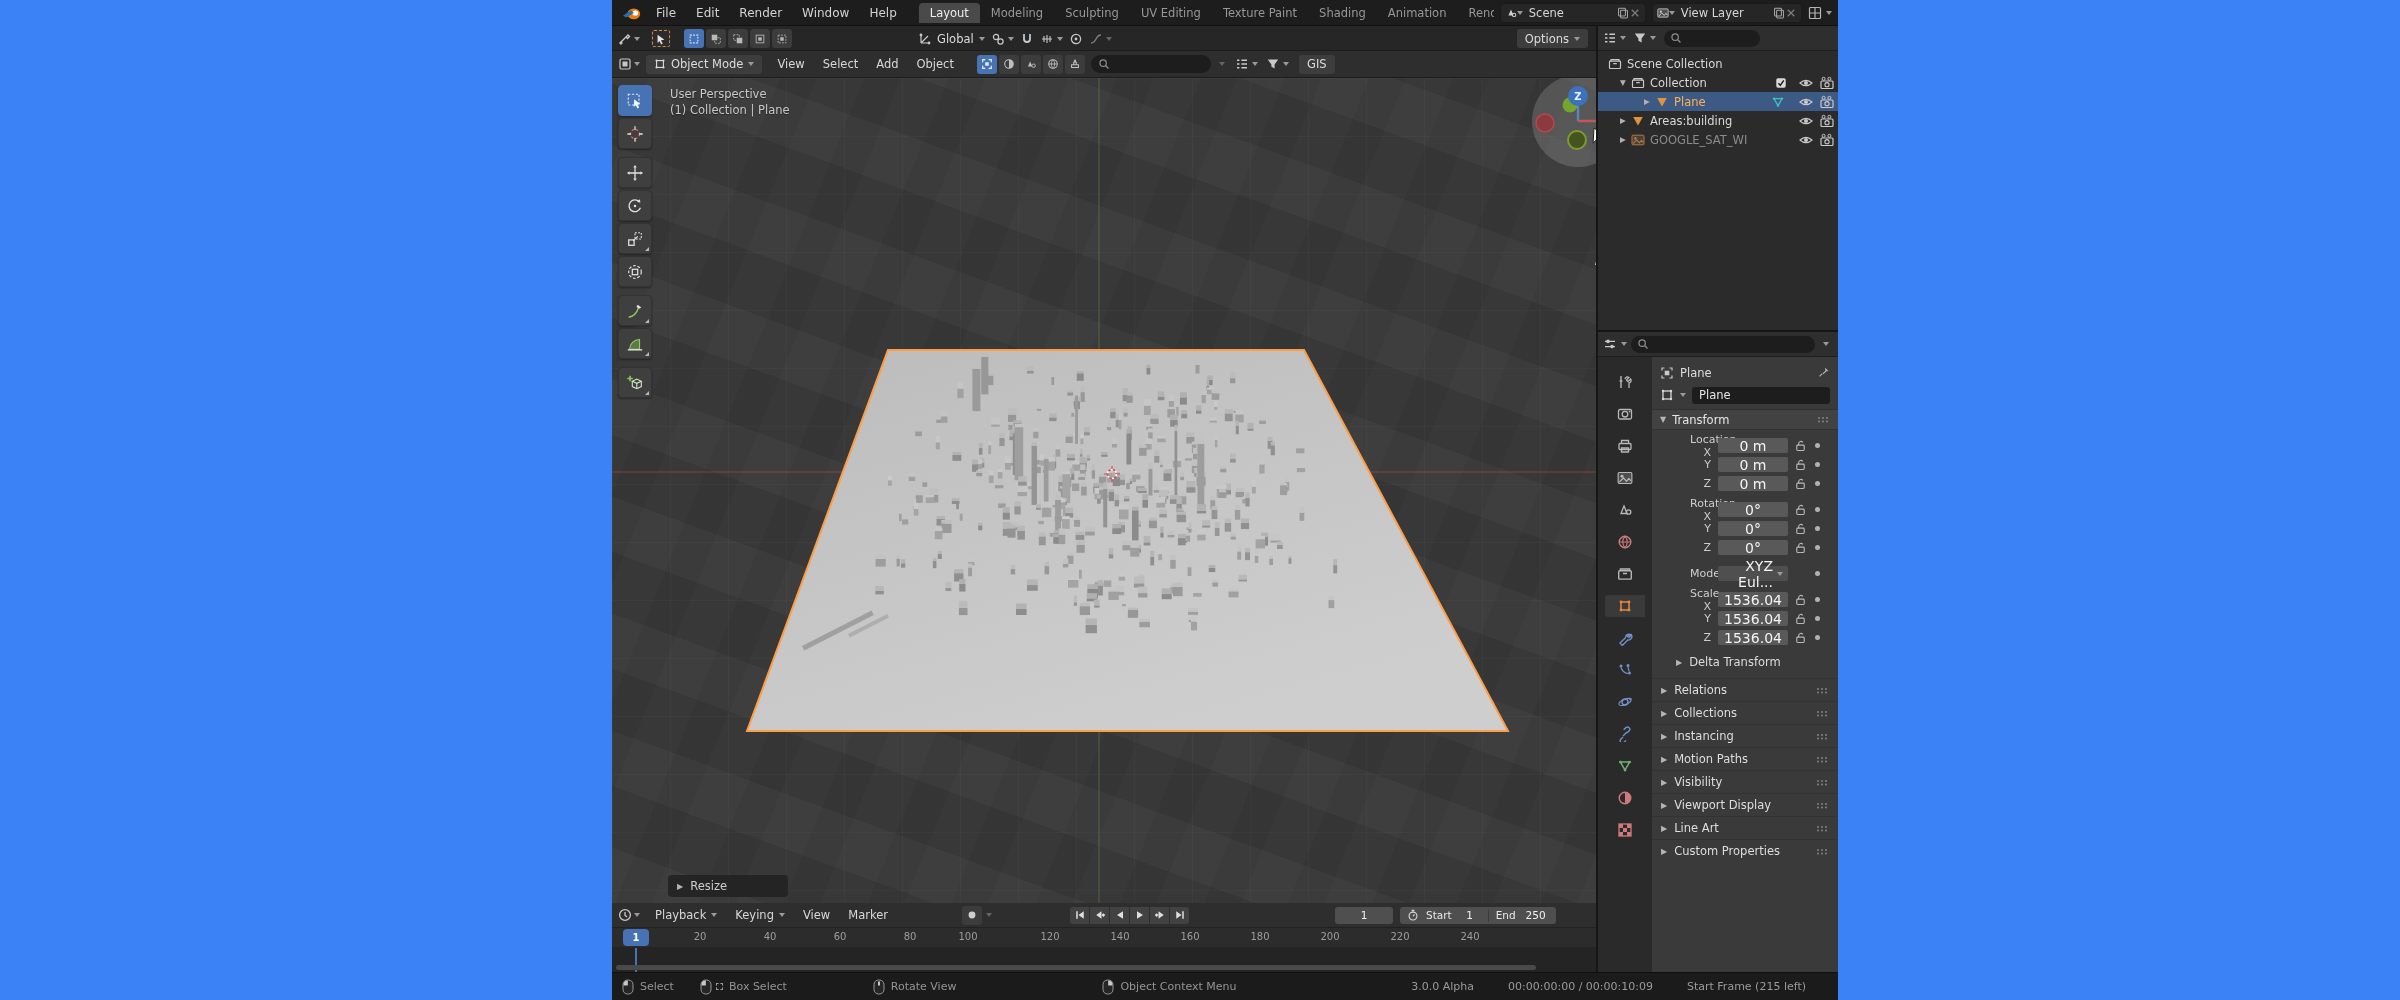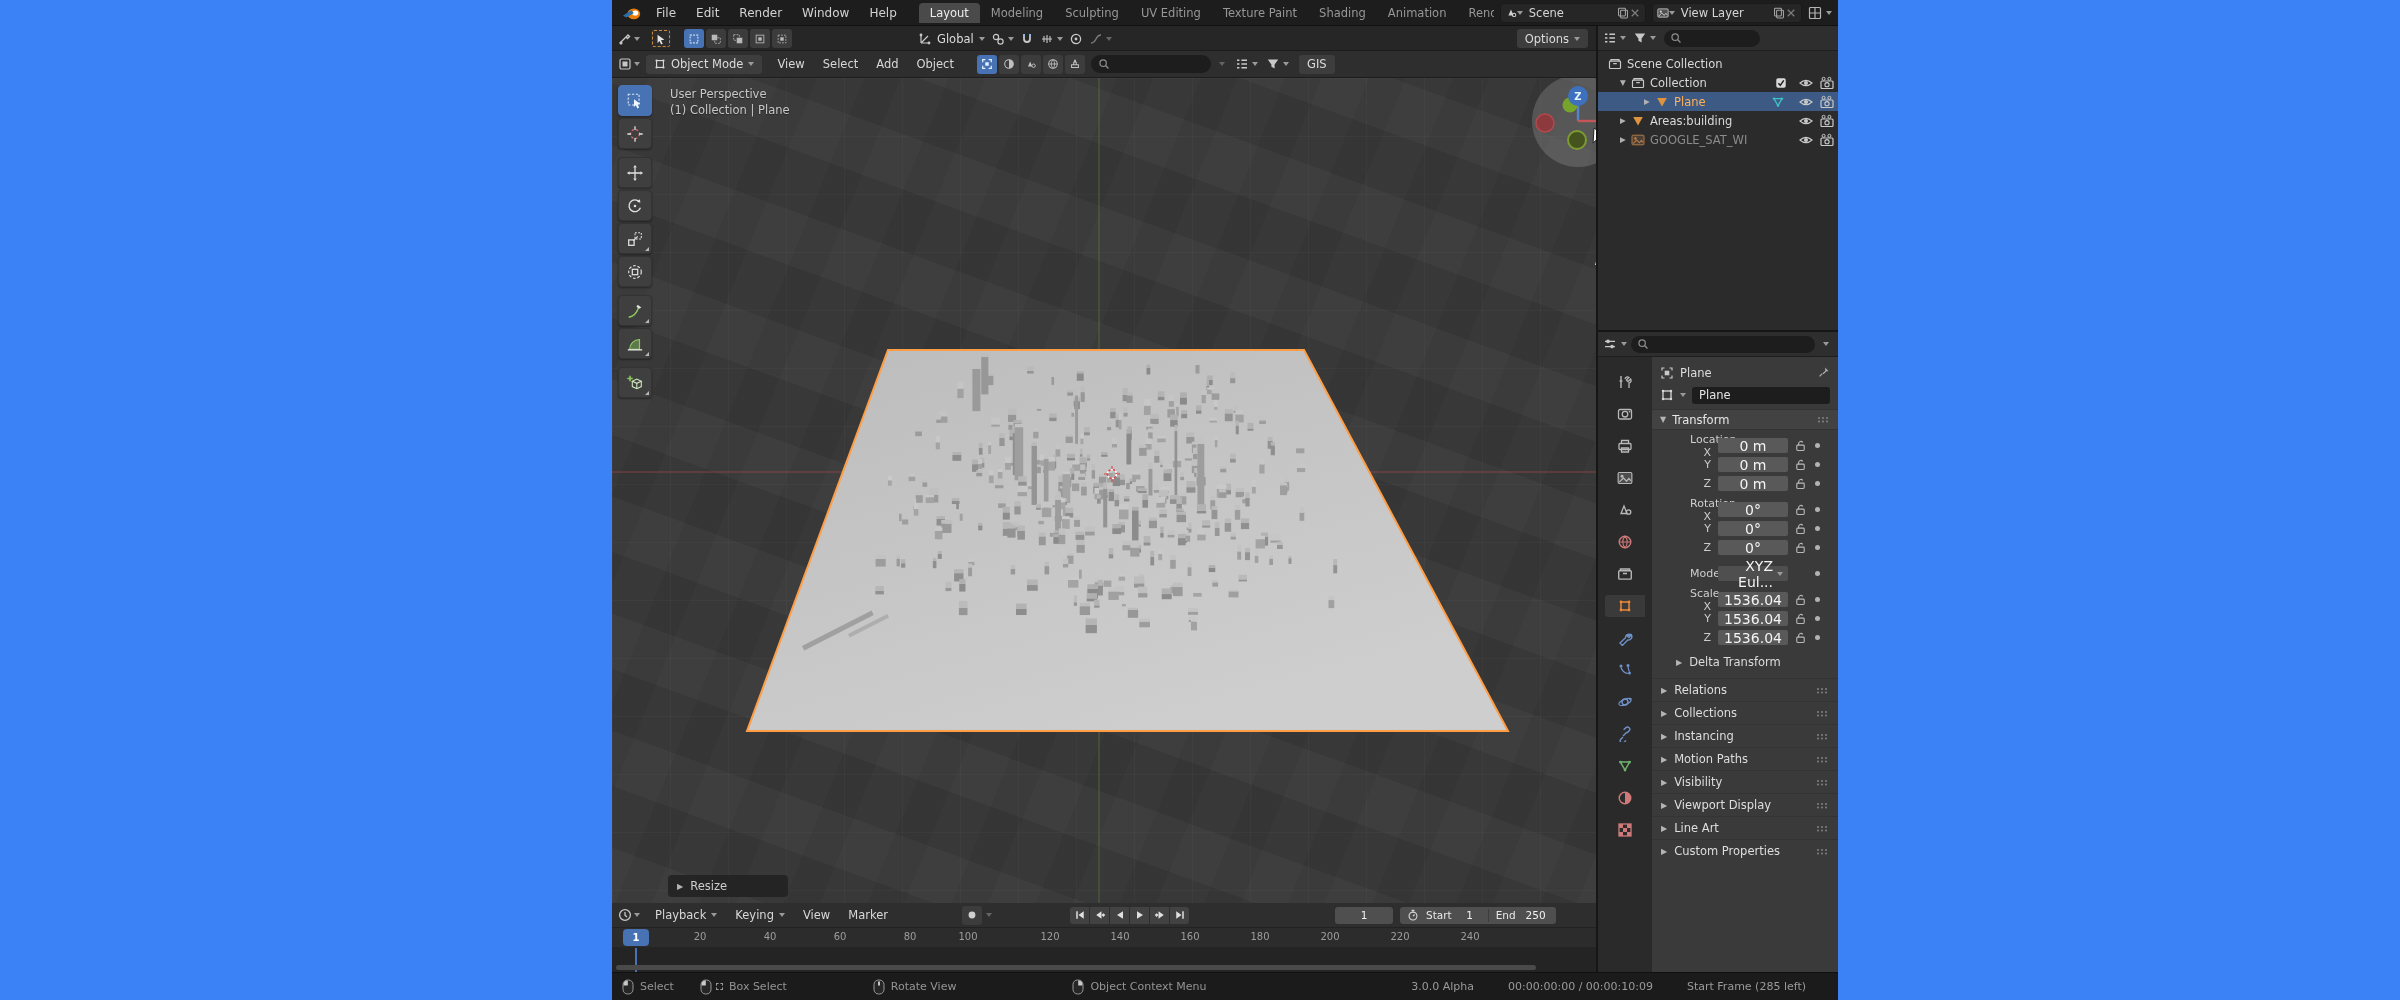"Object Context Menu" div.hint { margin-left: 90px -> 120px }
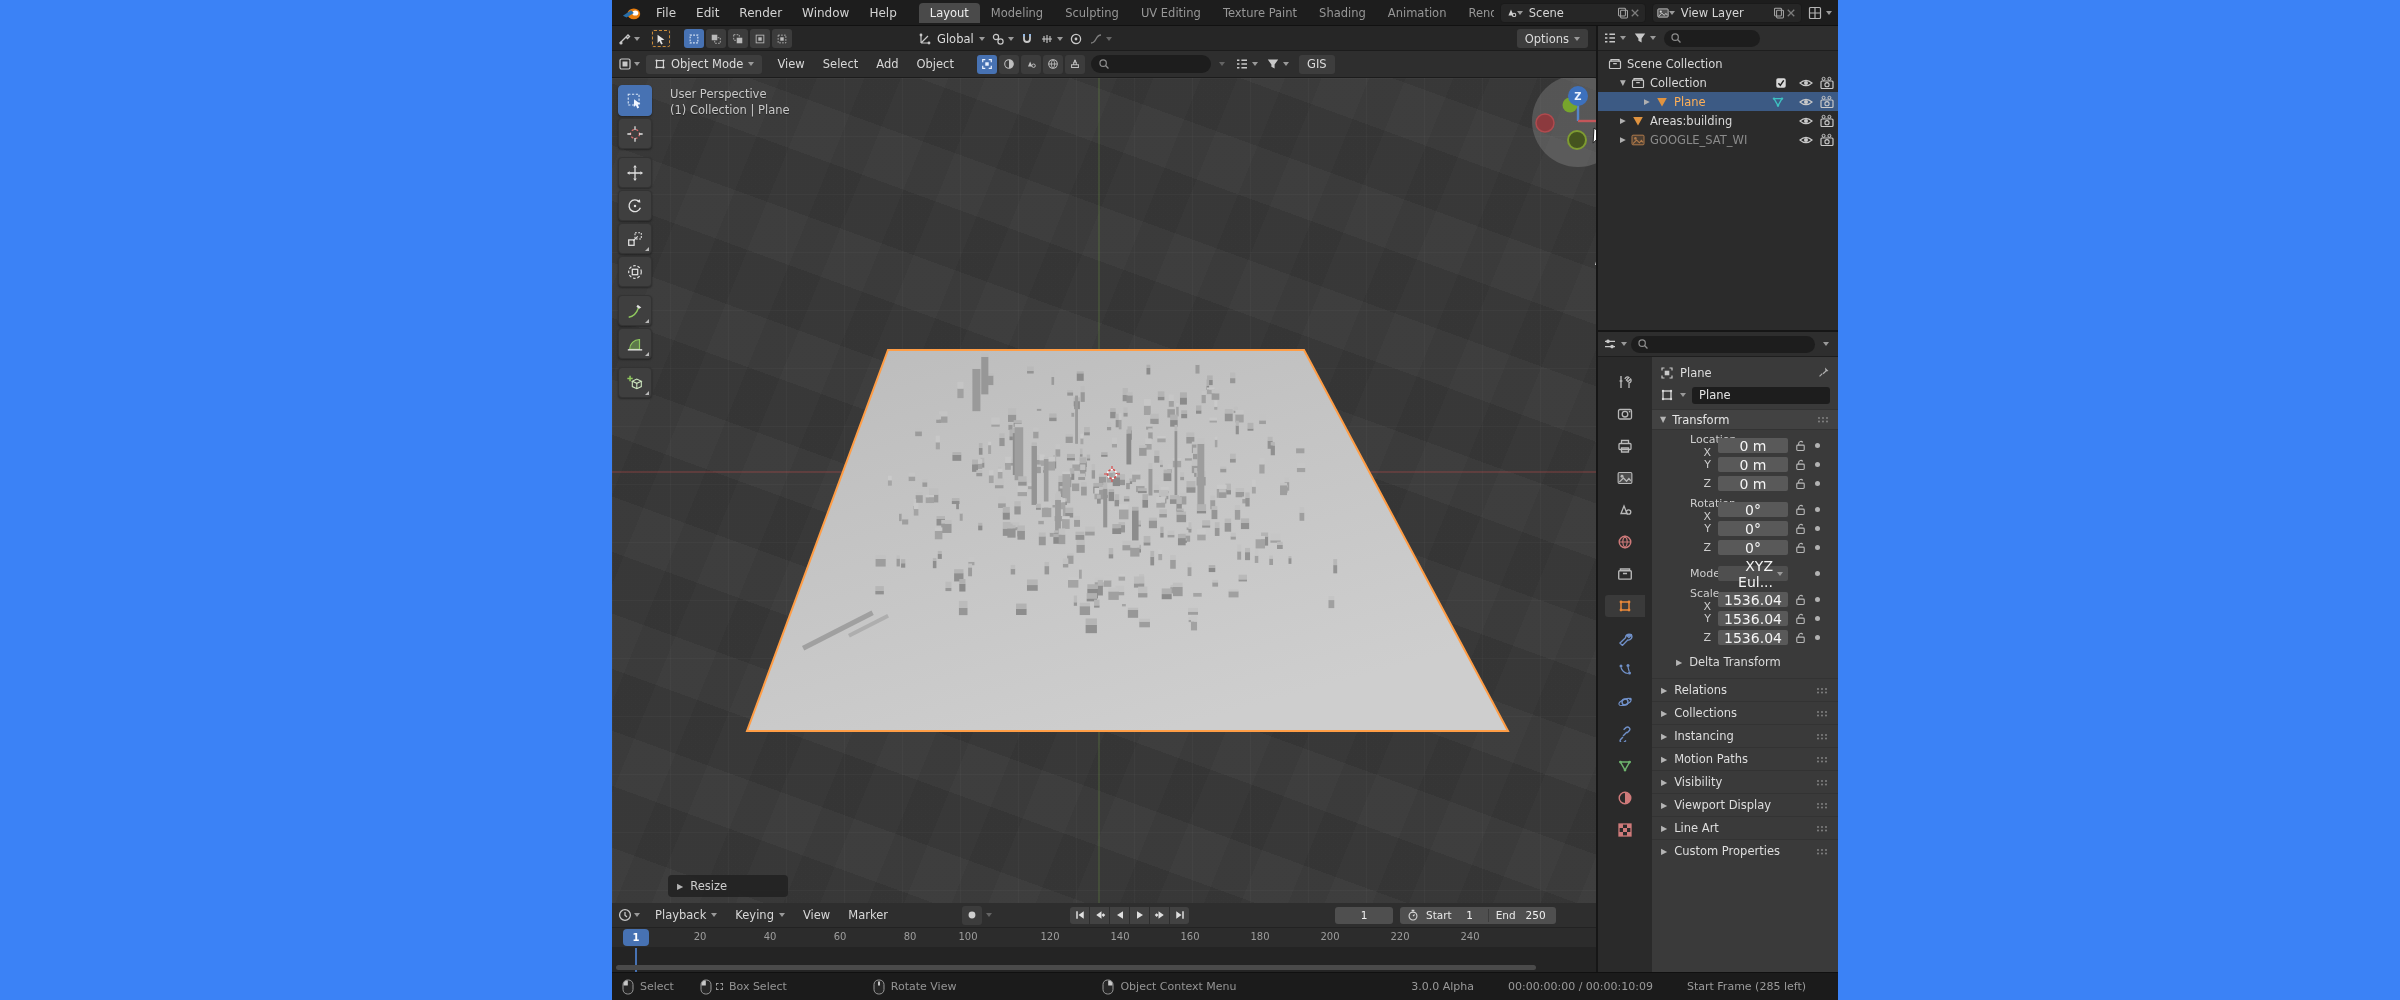"Start Frame (285 left)" span { text: 285 -> 215 }
